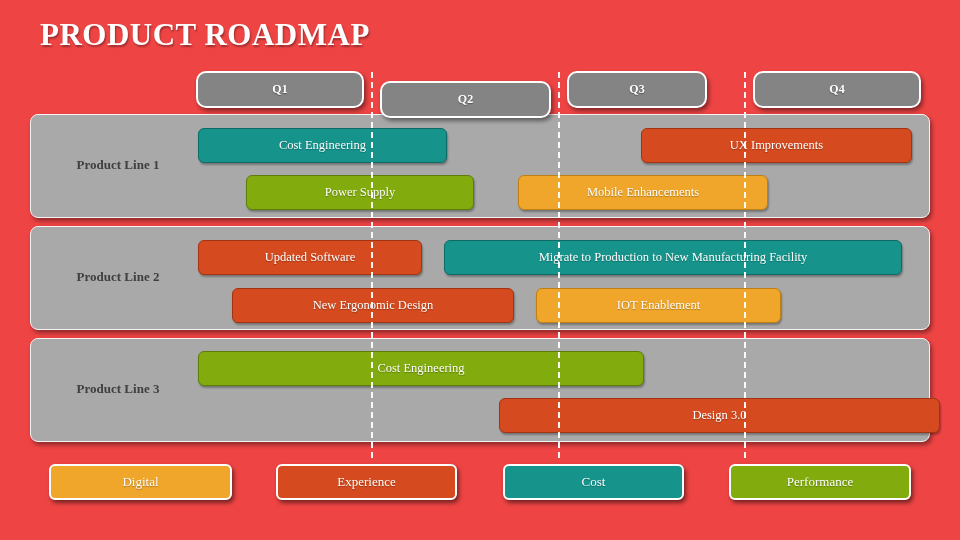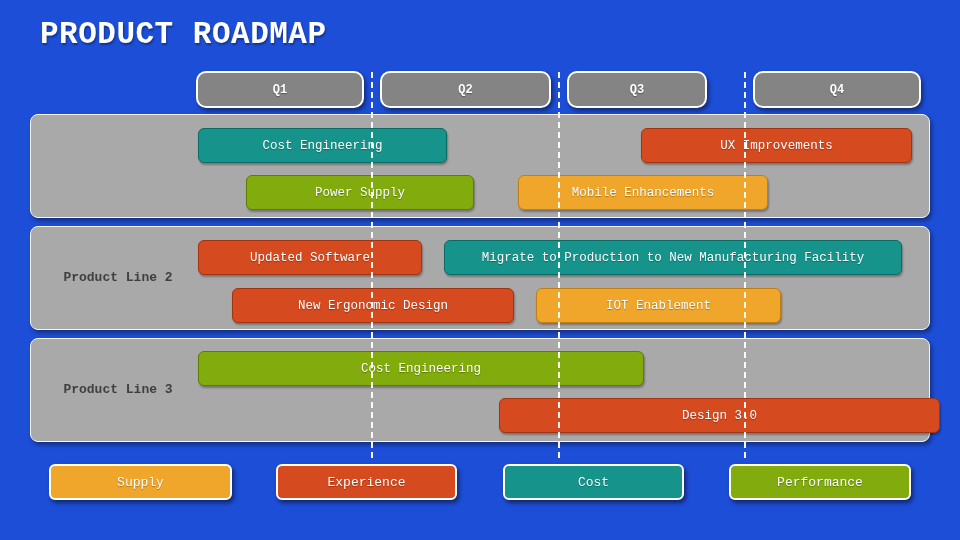"PRODUCT ROADMAP" .slide { background: #1d4ed8 -> #ef4444; font-family: Liberation Mono, monospace -> Liberation Serif, serif }
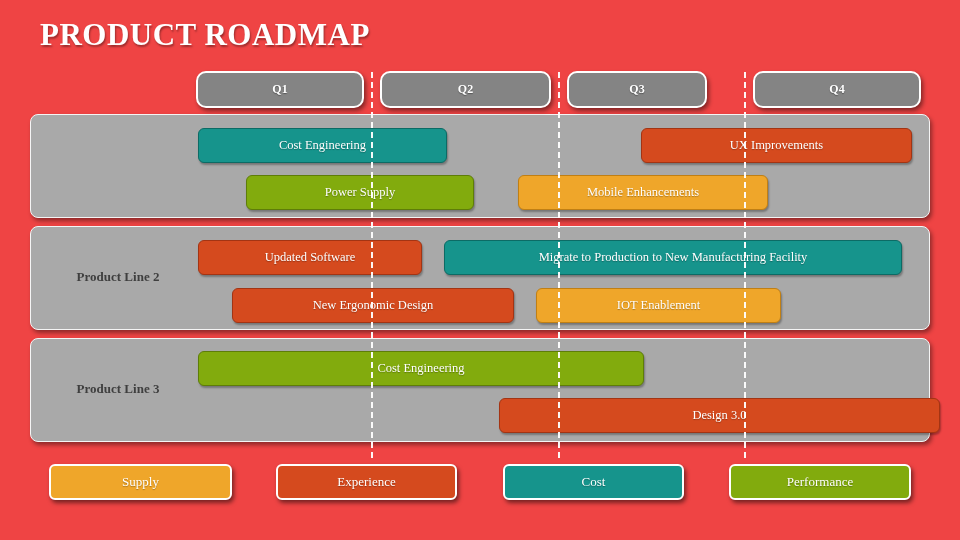"Q2" div.qheader { margin-top: none -> 10px }
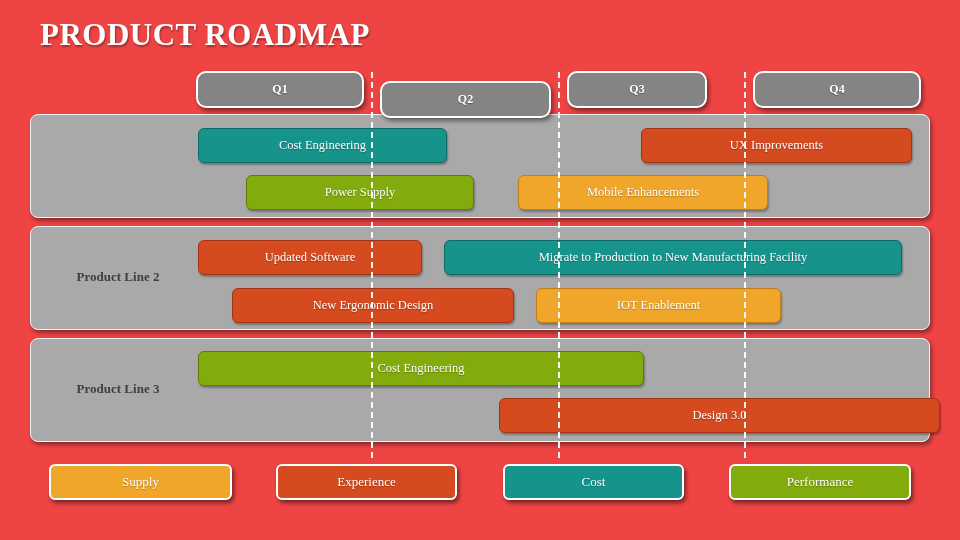"Product Line 1" div.rowlabel { html: none -> <div>Product Line 1</div> }
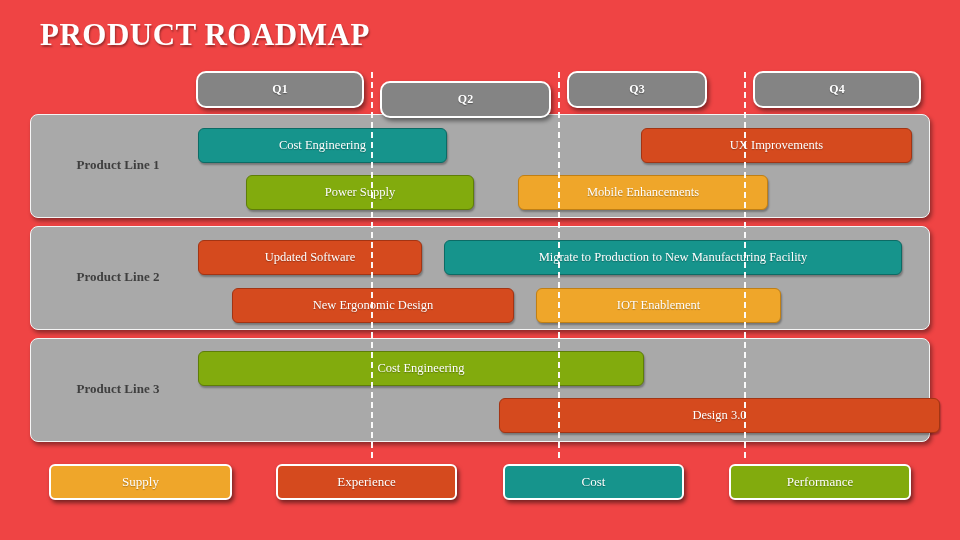"Supply" div.legend-box { text: Supply -> Digital }
